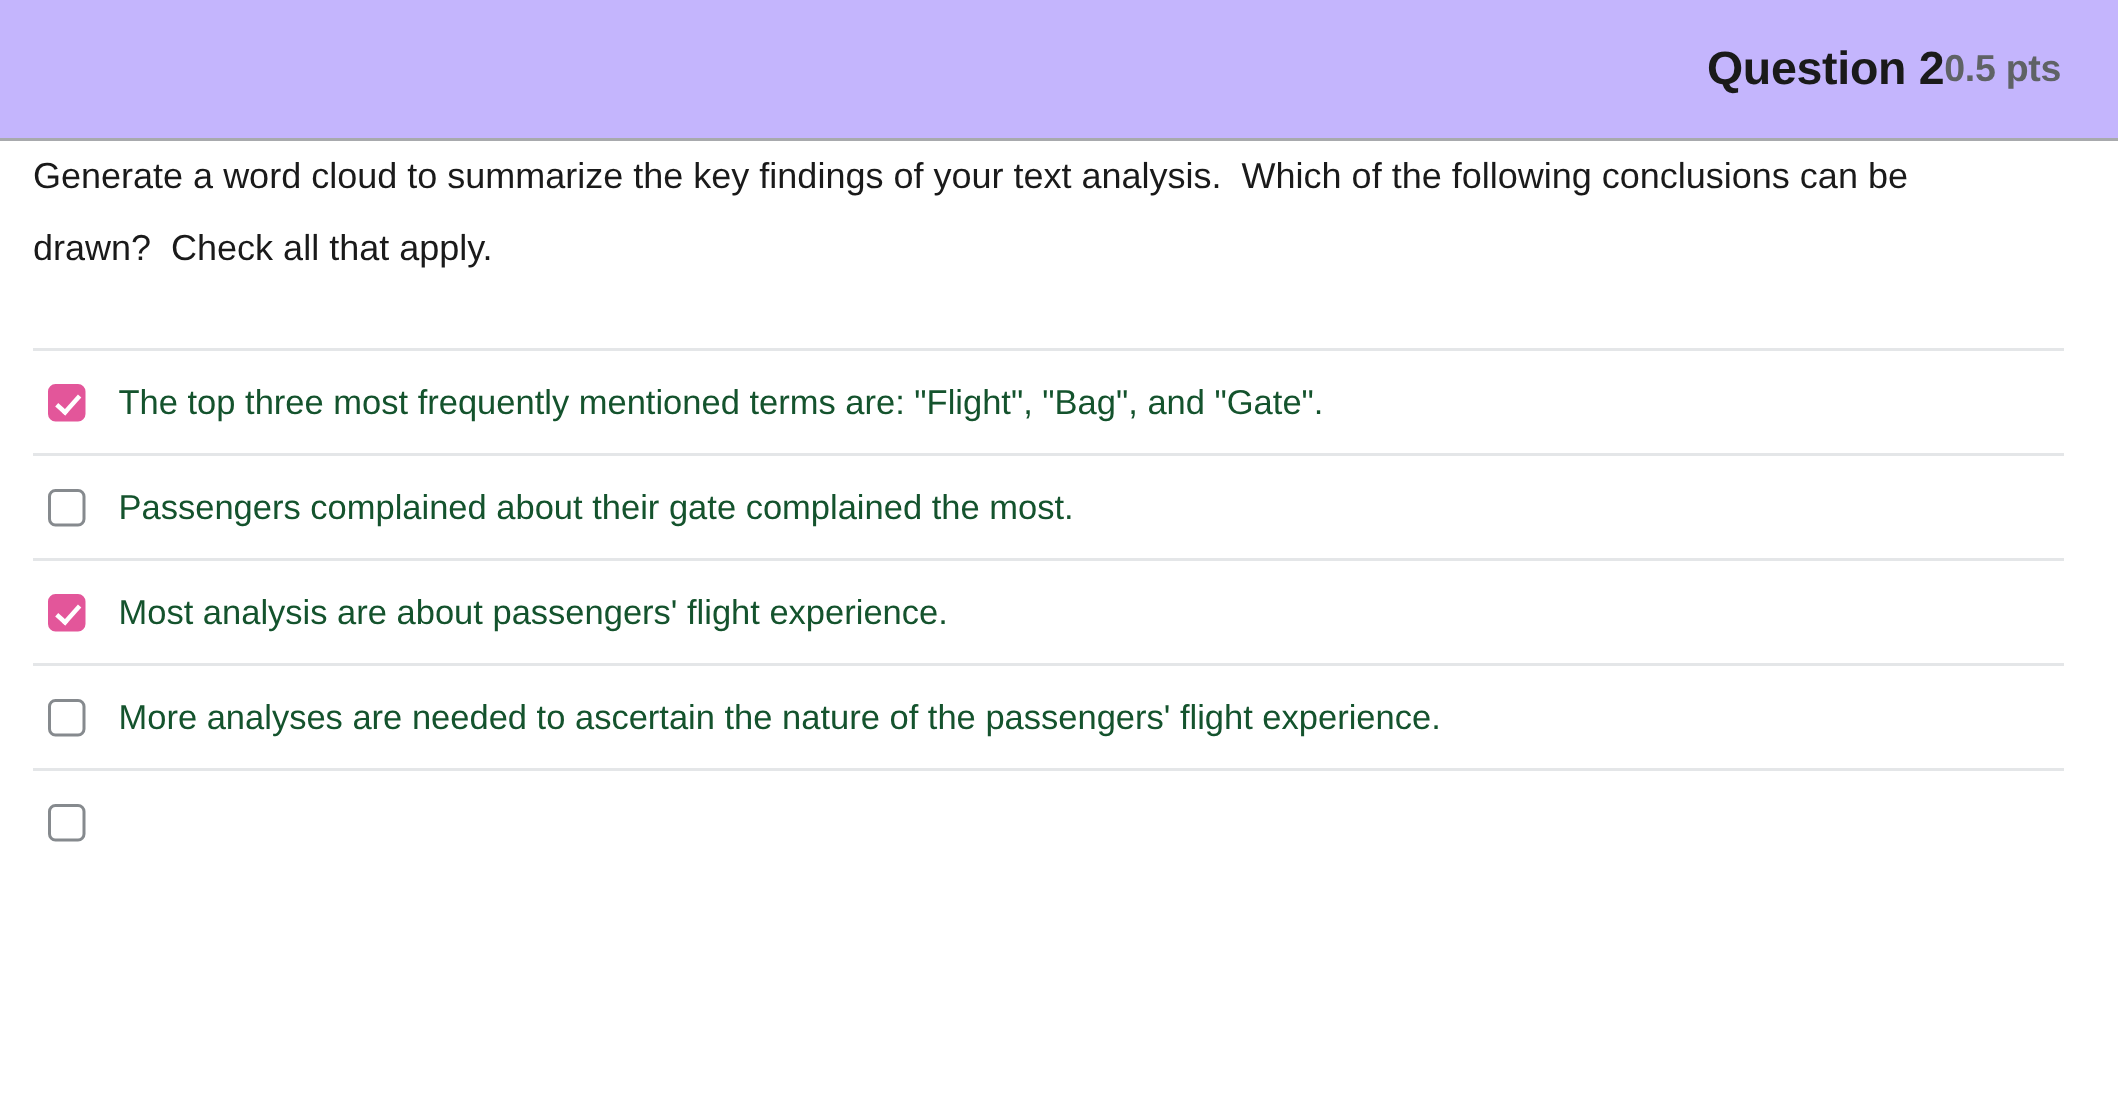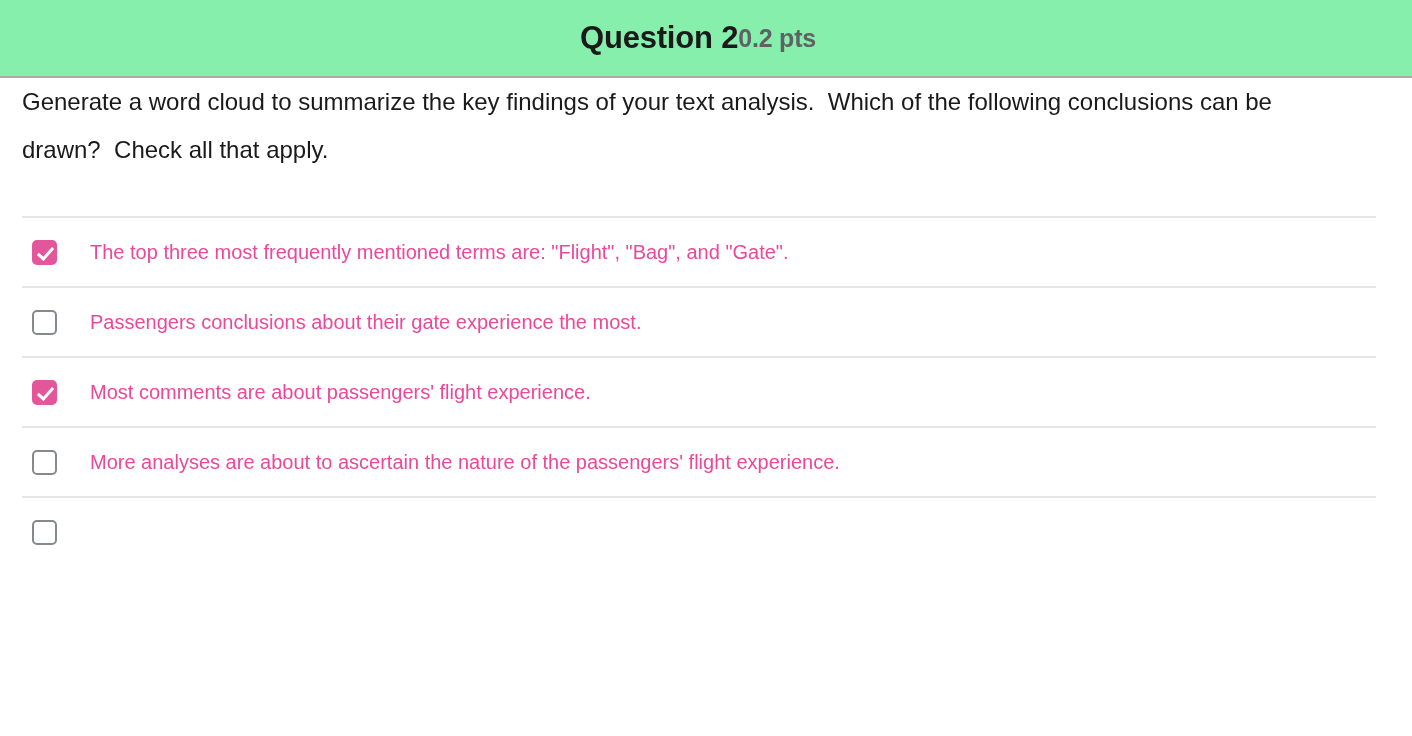"Question 2" .q-header { background: #86efac -> #c4b5fd; height: 78px -> 94px; justify-content: center -> flex-end }
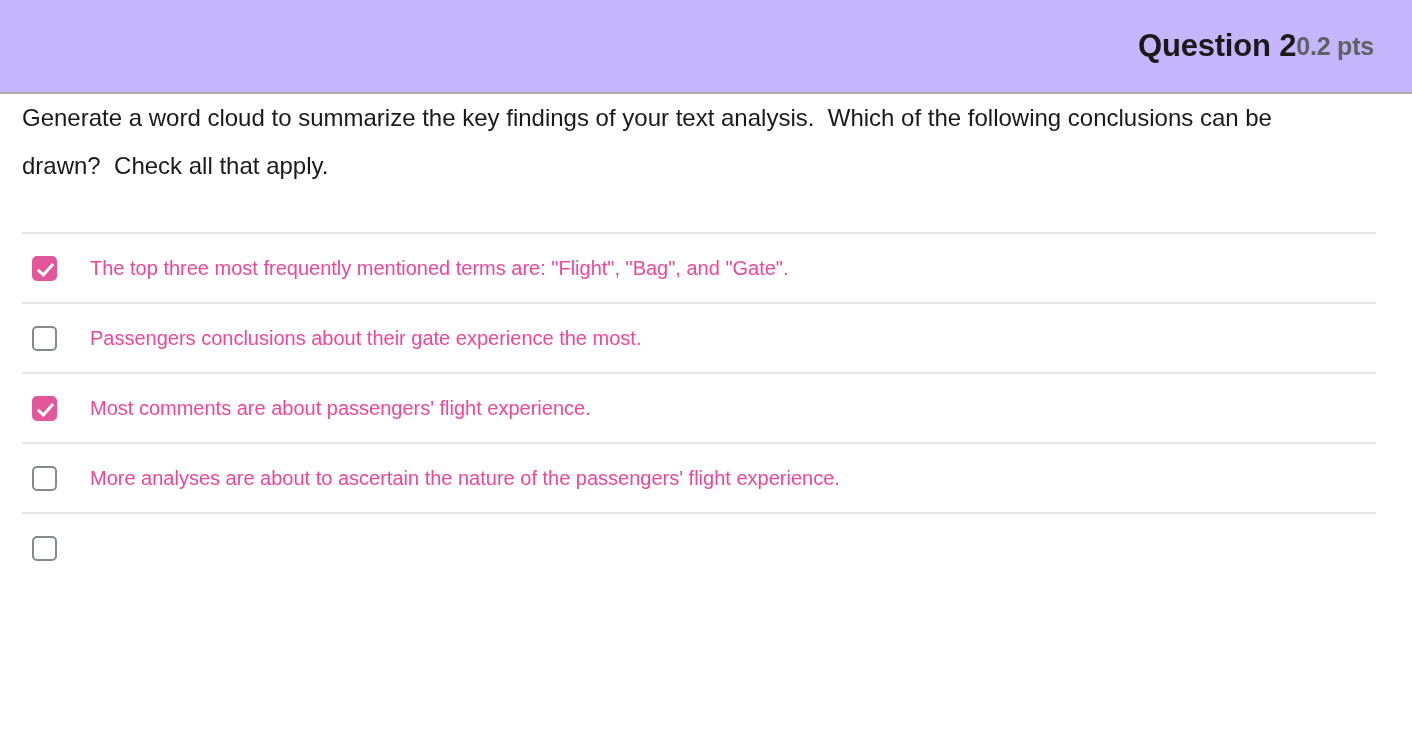"0.2 pts" div.q-points { text: 0.2 -> 0.5 }
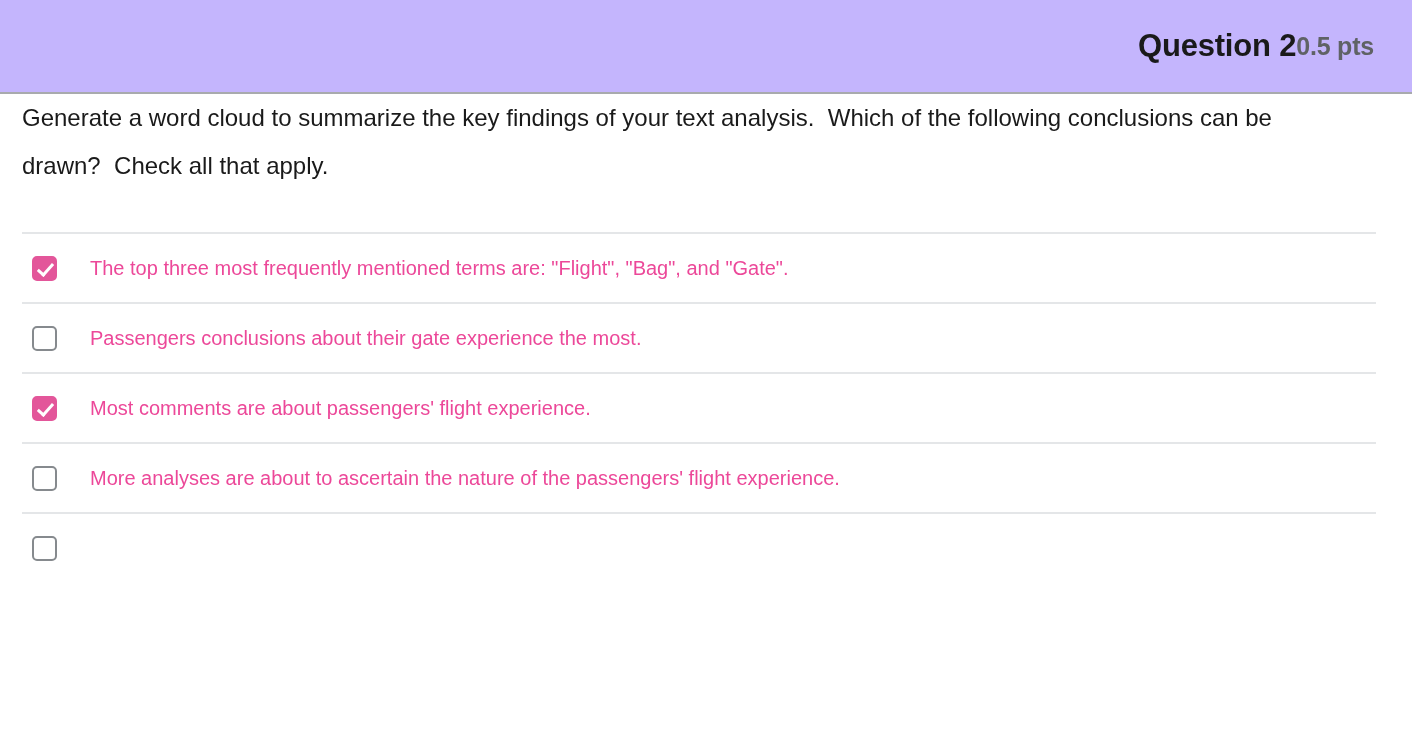"The top three most frequently" .answer-text { color: #ec4899 -> #14532d; font-size: 20px -> 23px; margin-left: 11px -> none }
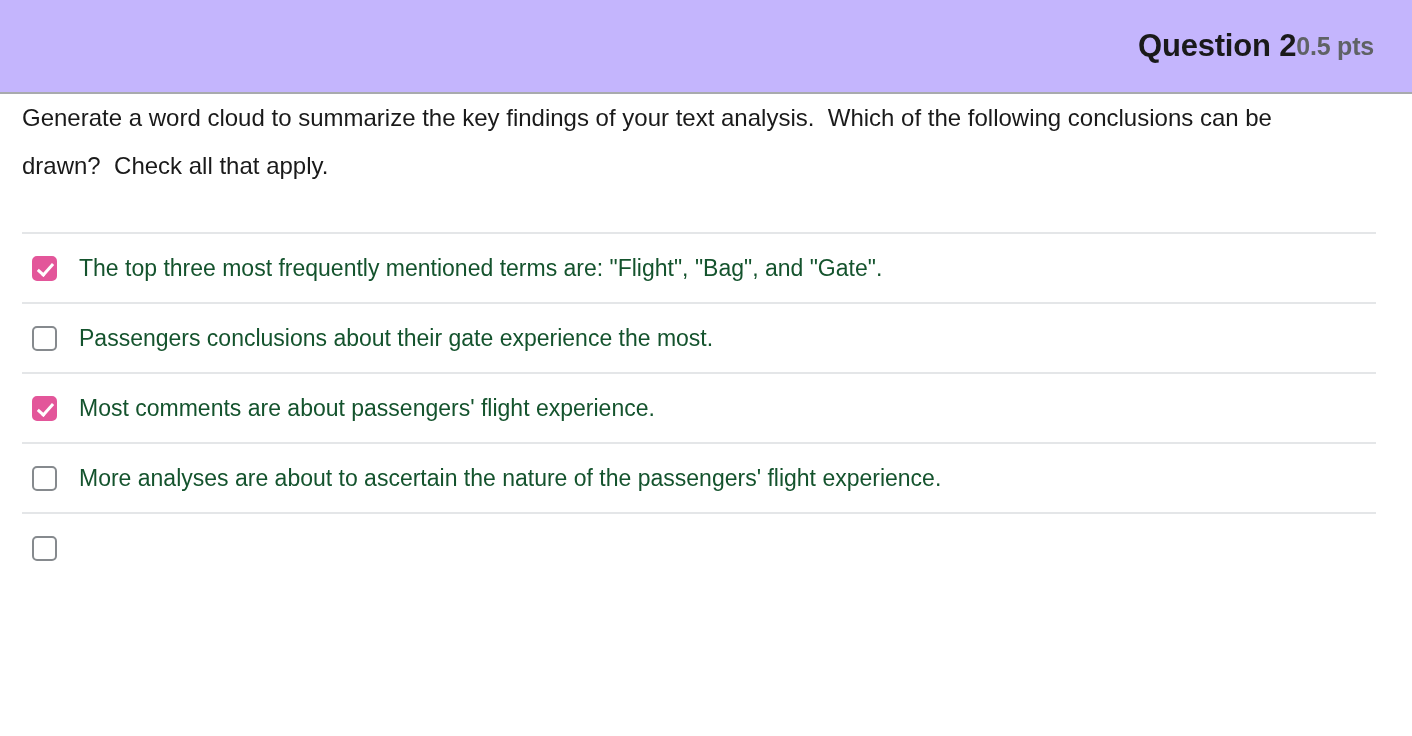"Passengers conclusions about their gate" span.answer-text { text: conclusions about their gate experience -> complained about their gate complained }
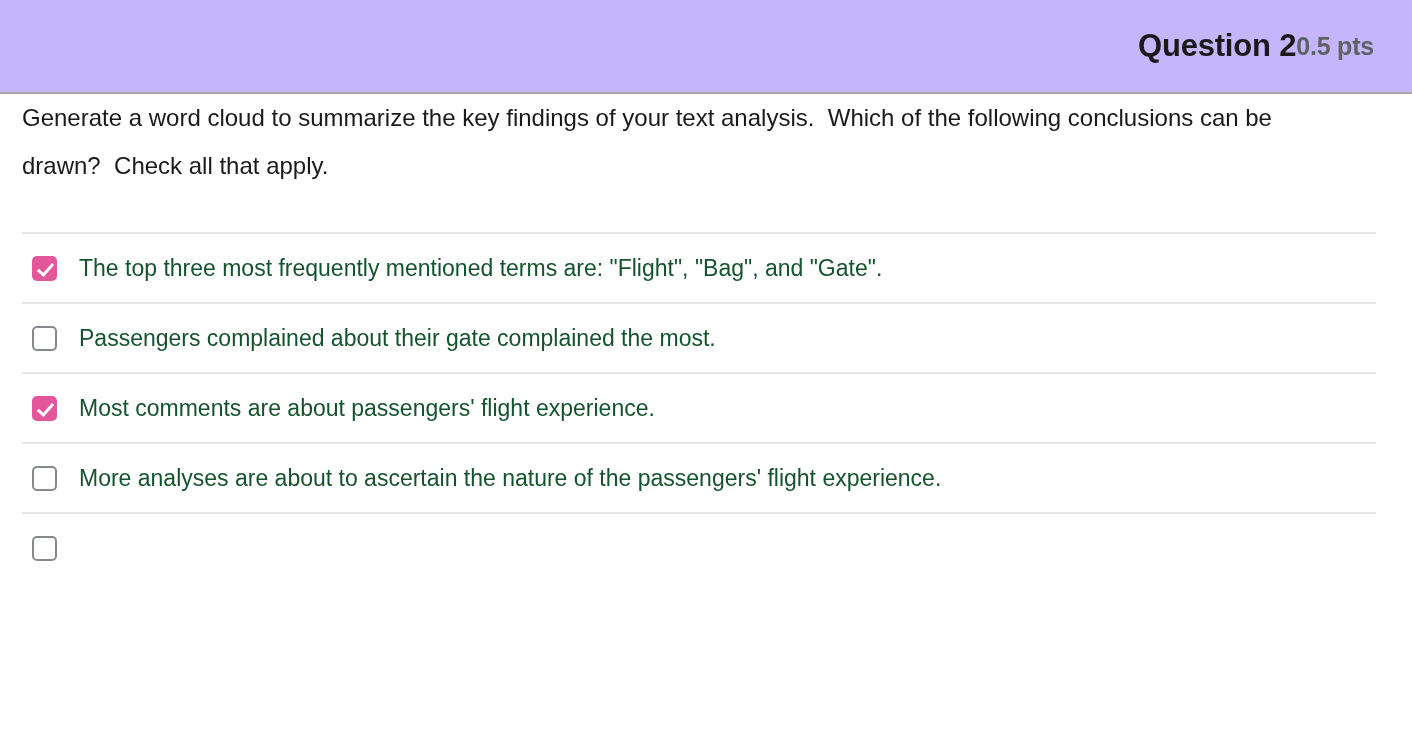"Most comments are about passengers'" span.answer-text { text: comments -> analysis }
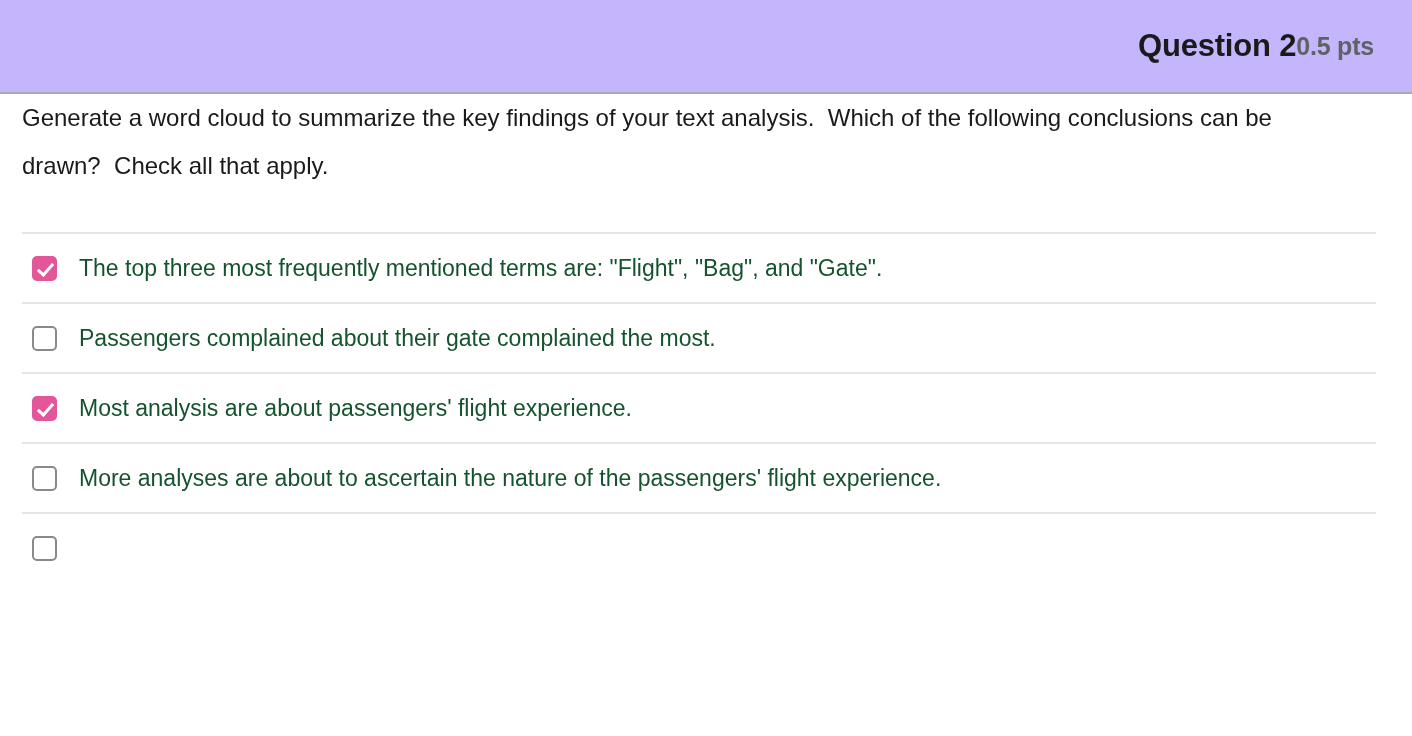"More analyses are about to" span.answer-text { text: about -> needed }
